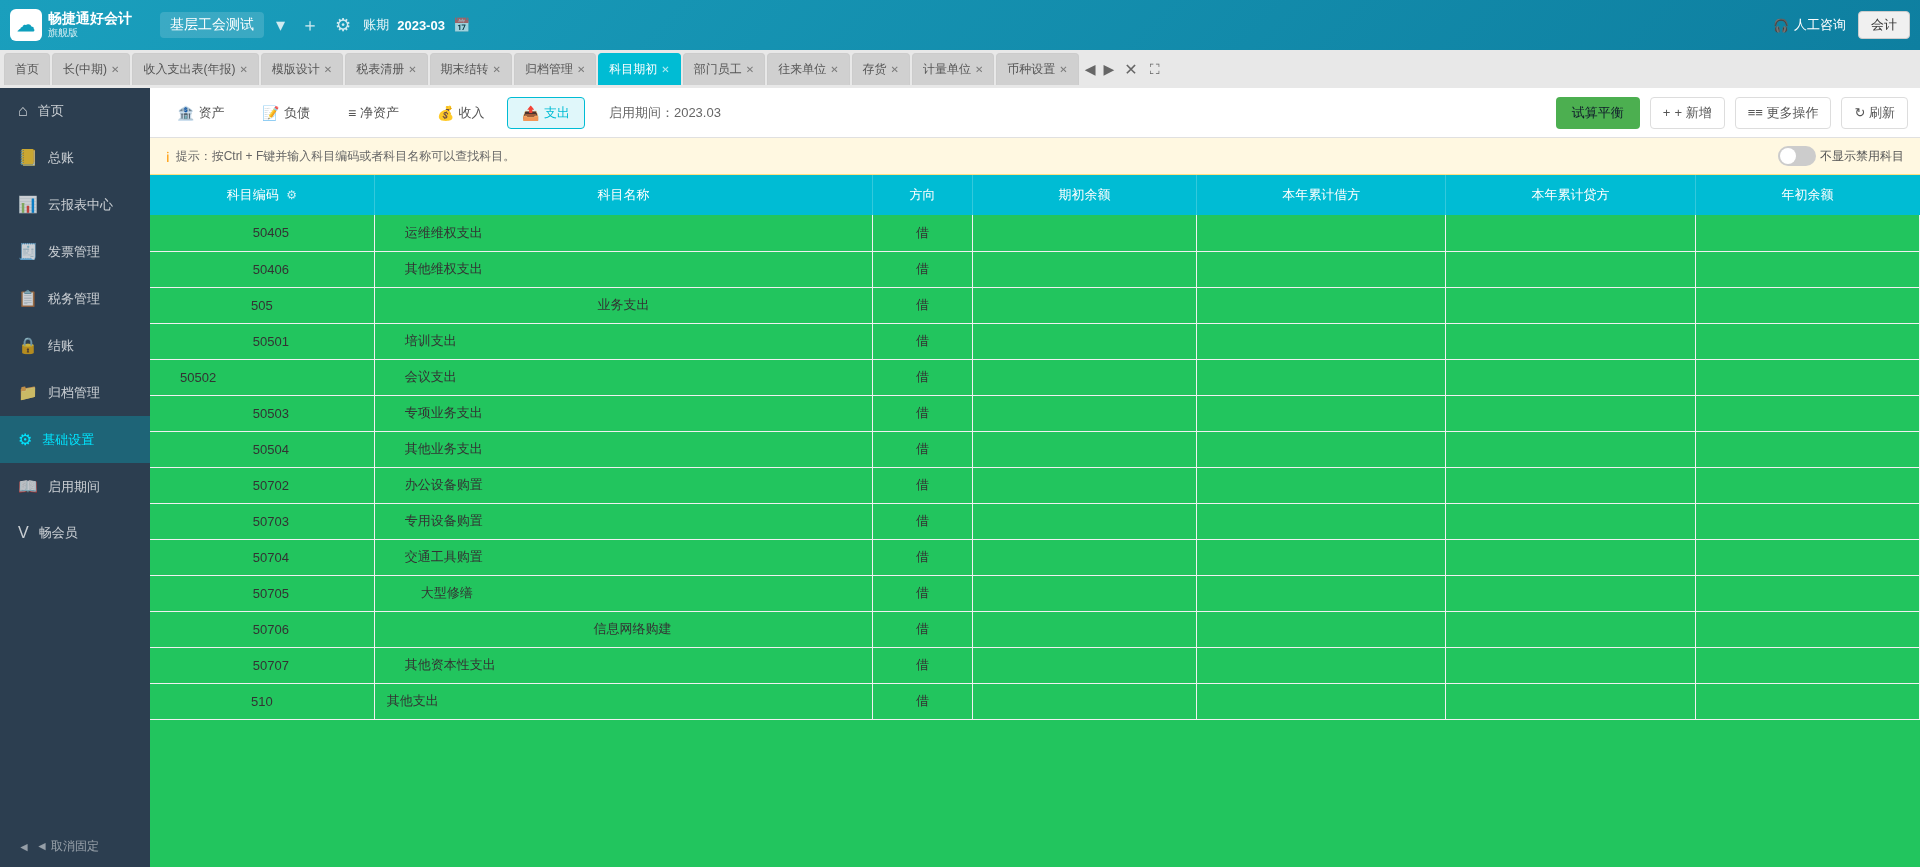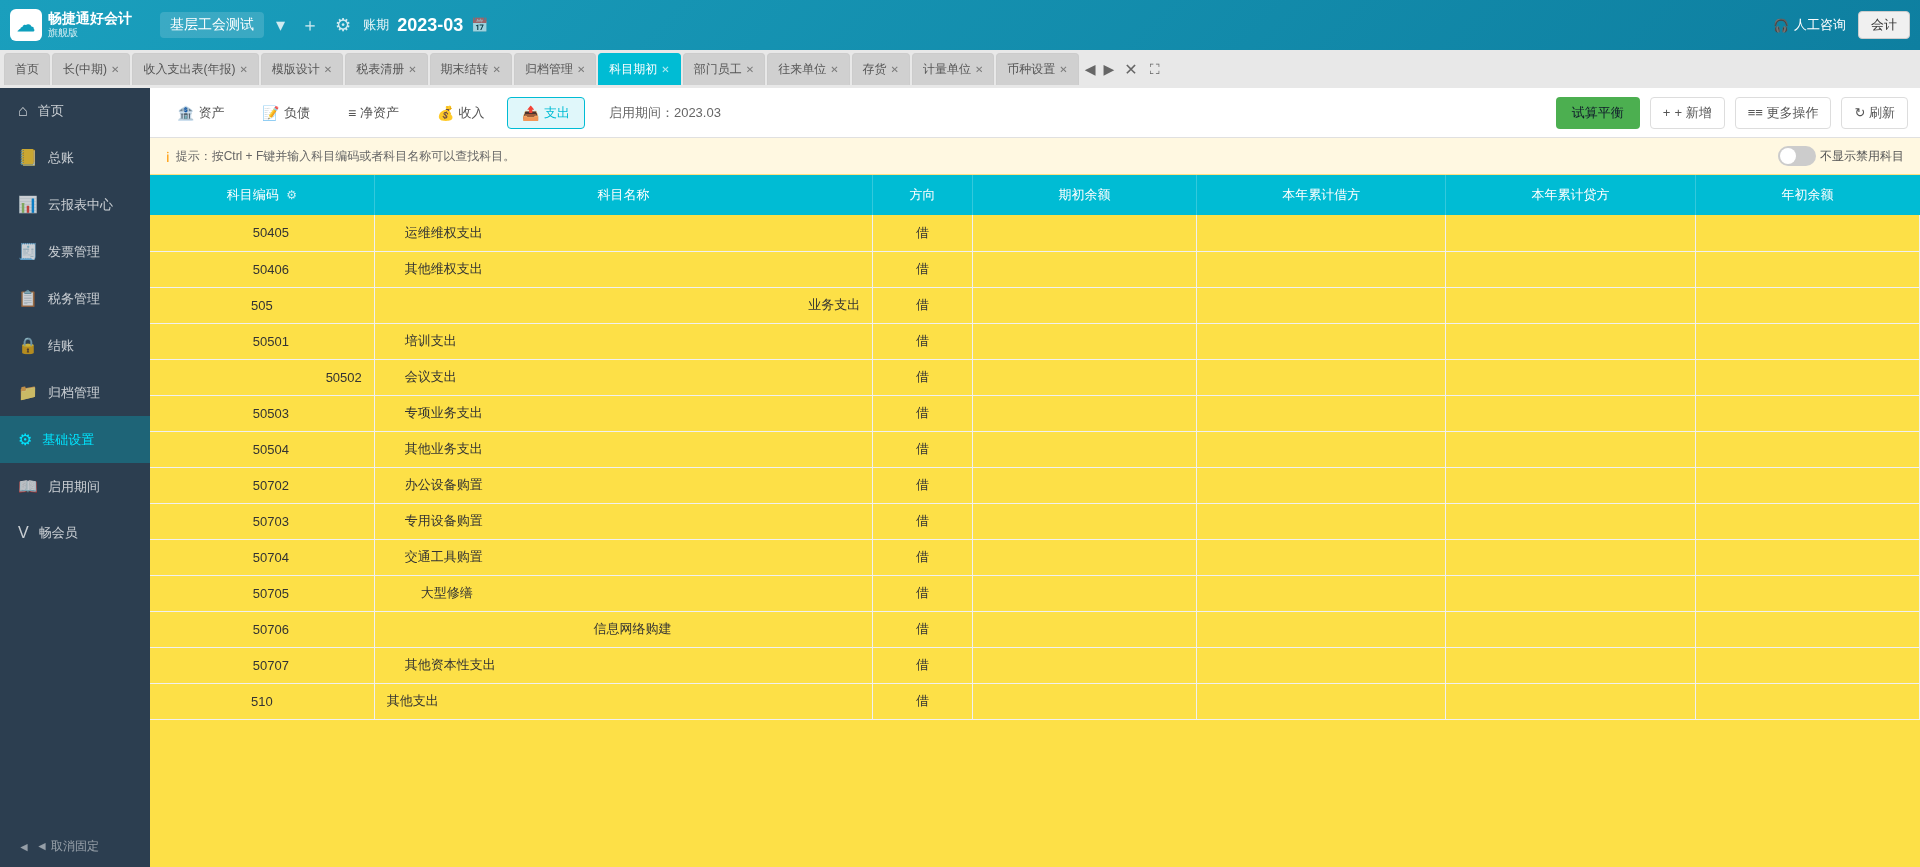"2023-03" .period-value { font-size: 18px -> 13px }
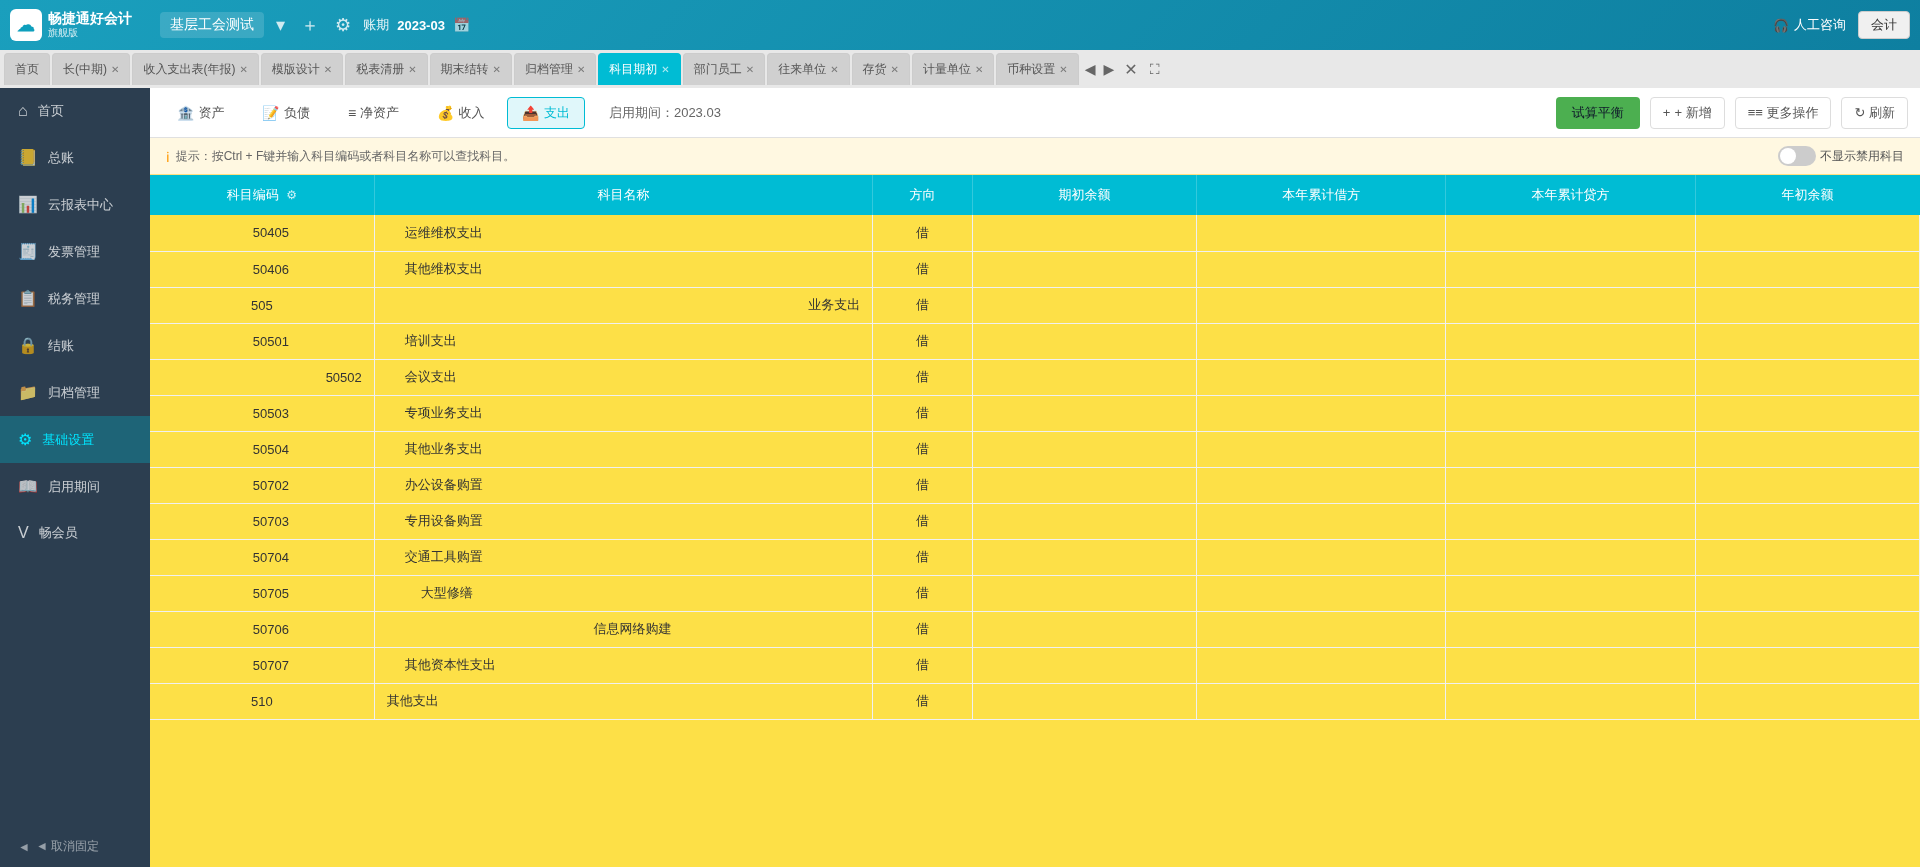"科目编码 ⚙" .table-container { background: #fde047 -> #22c55e }
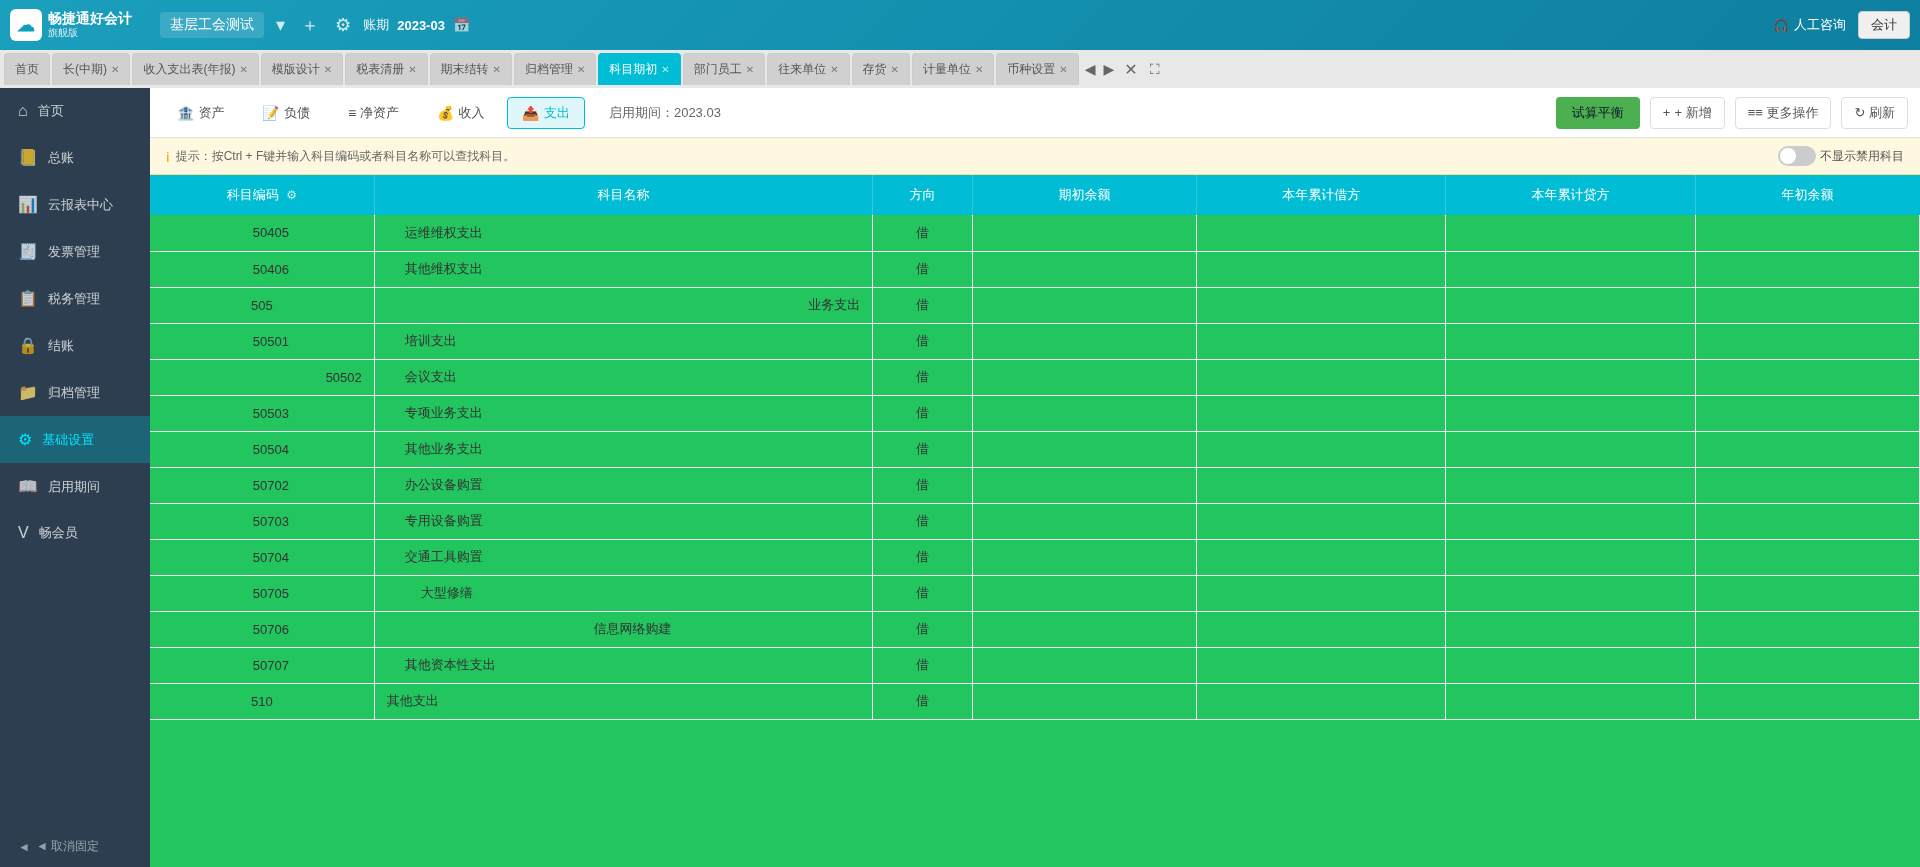"业务支出" td { text-align: right -> center }
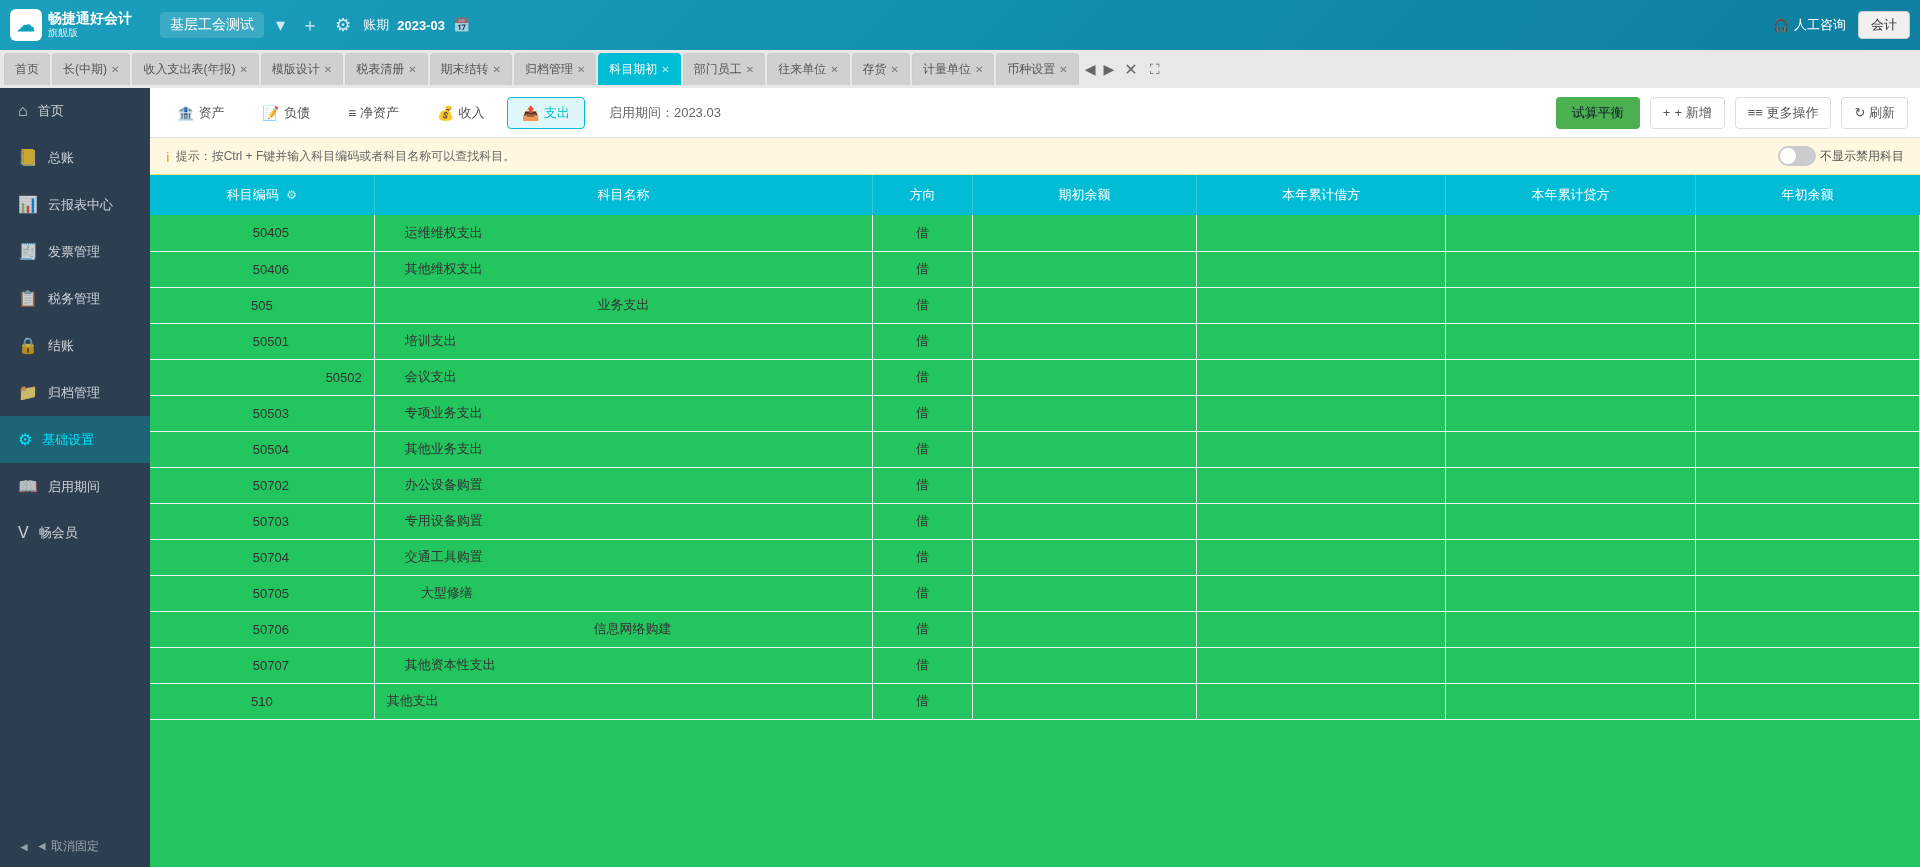"50502" td { text-align: right -> left }
